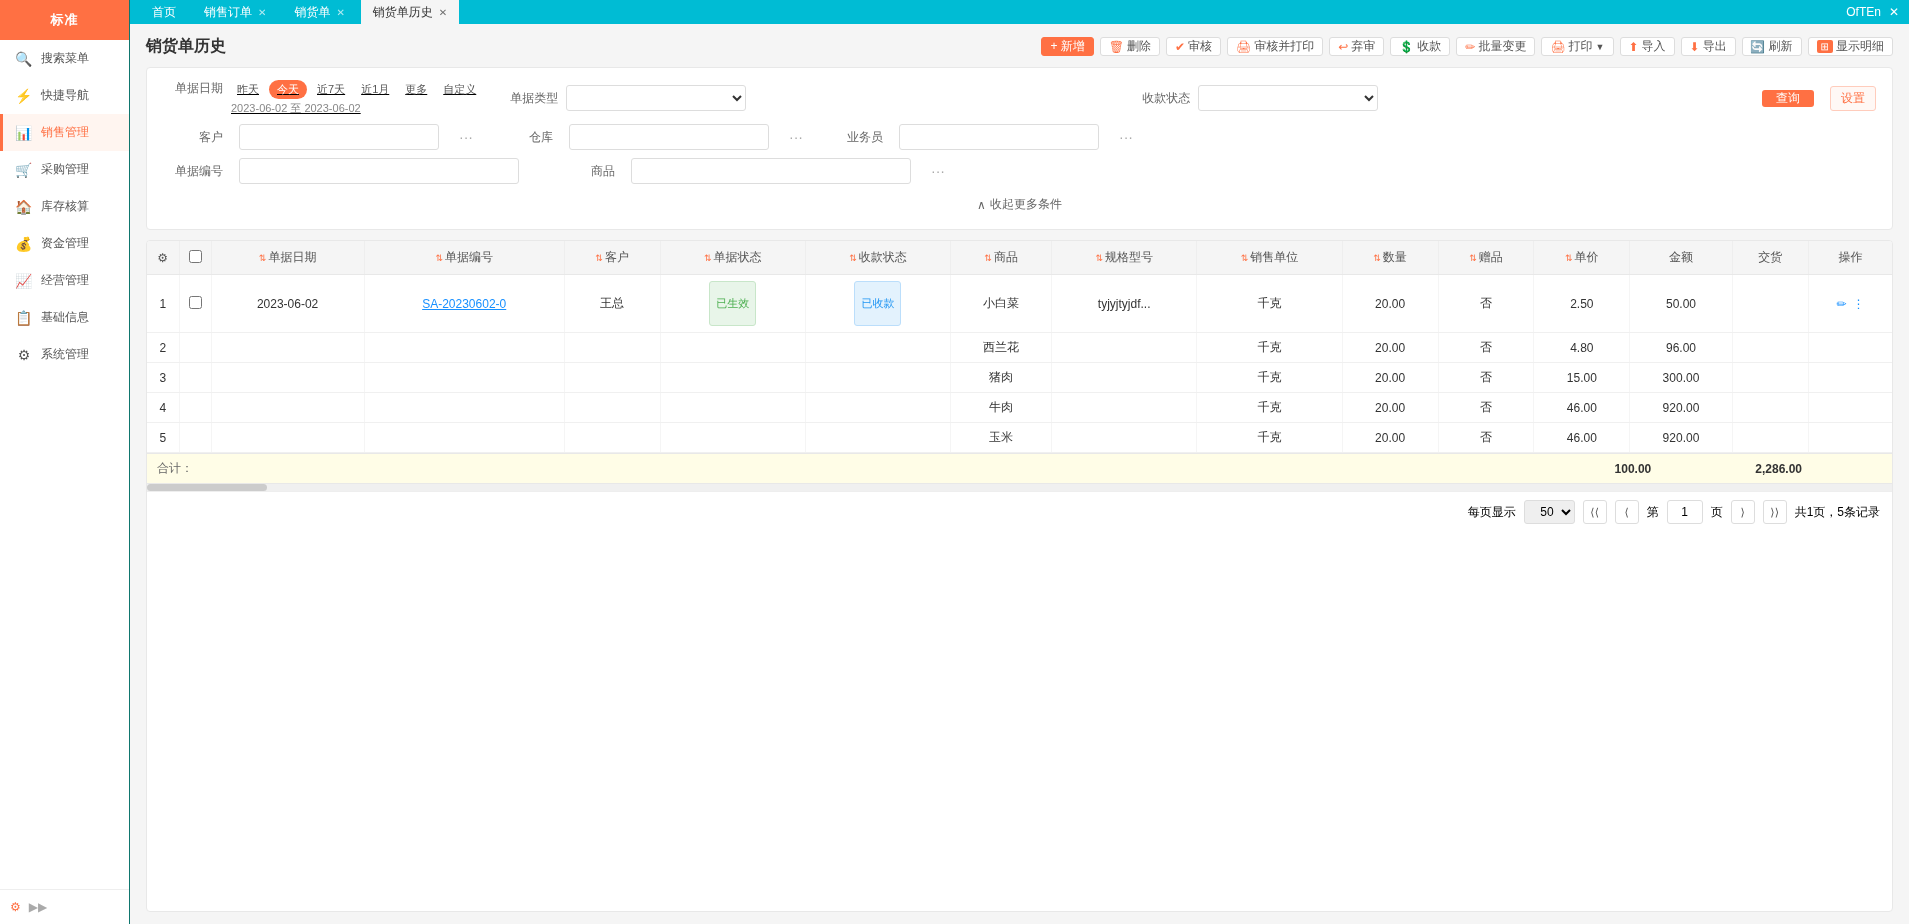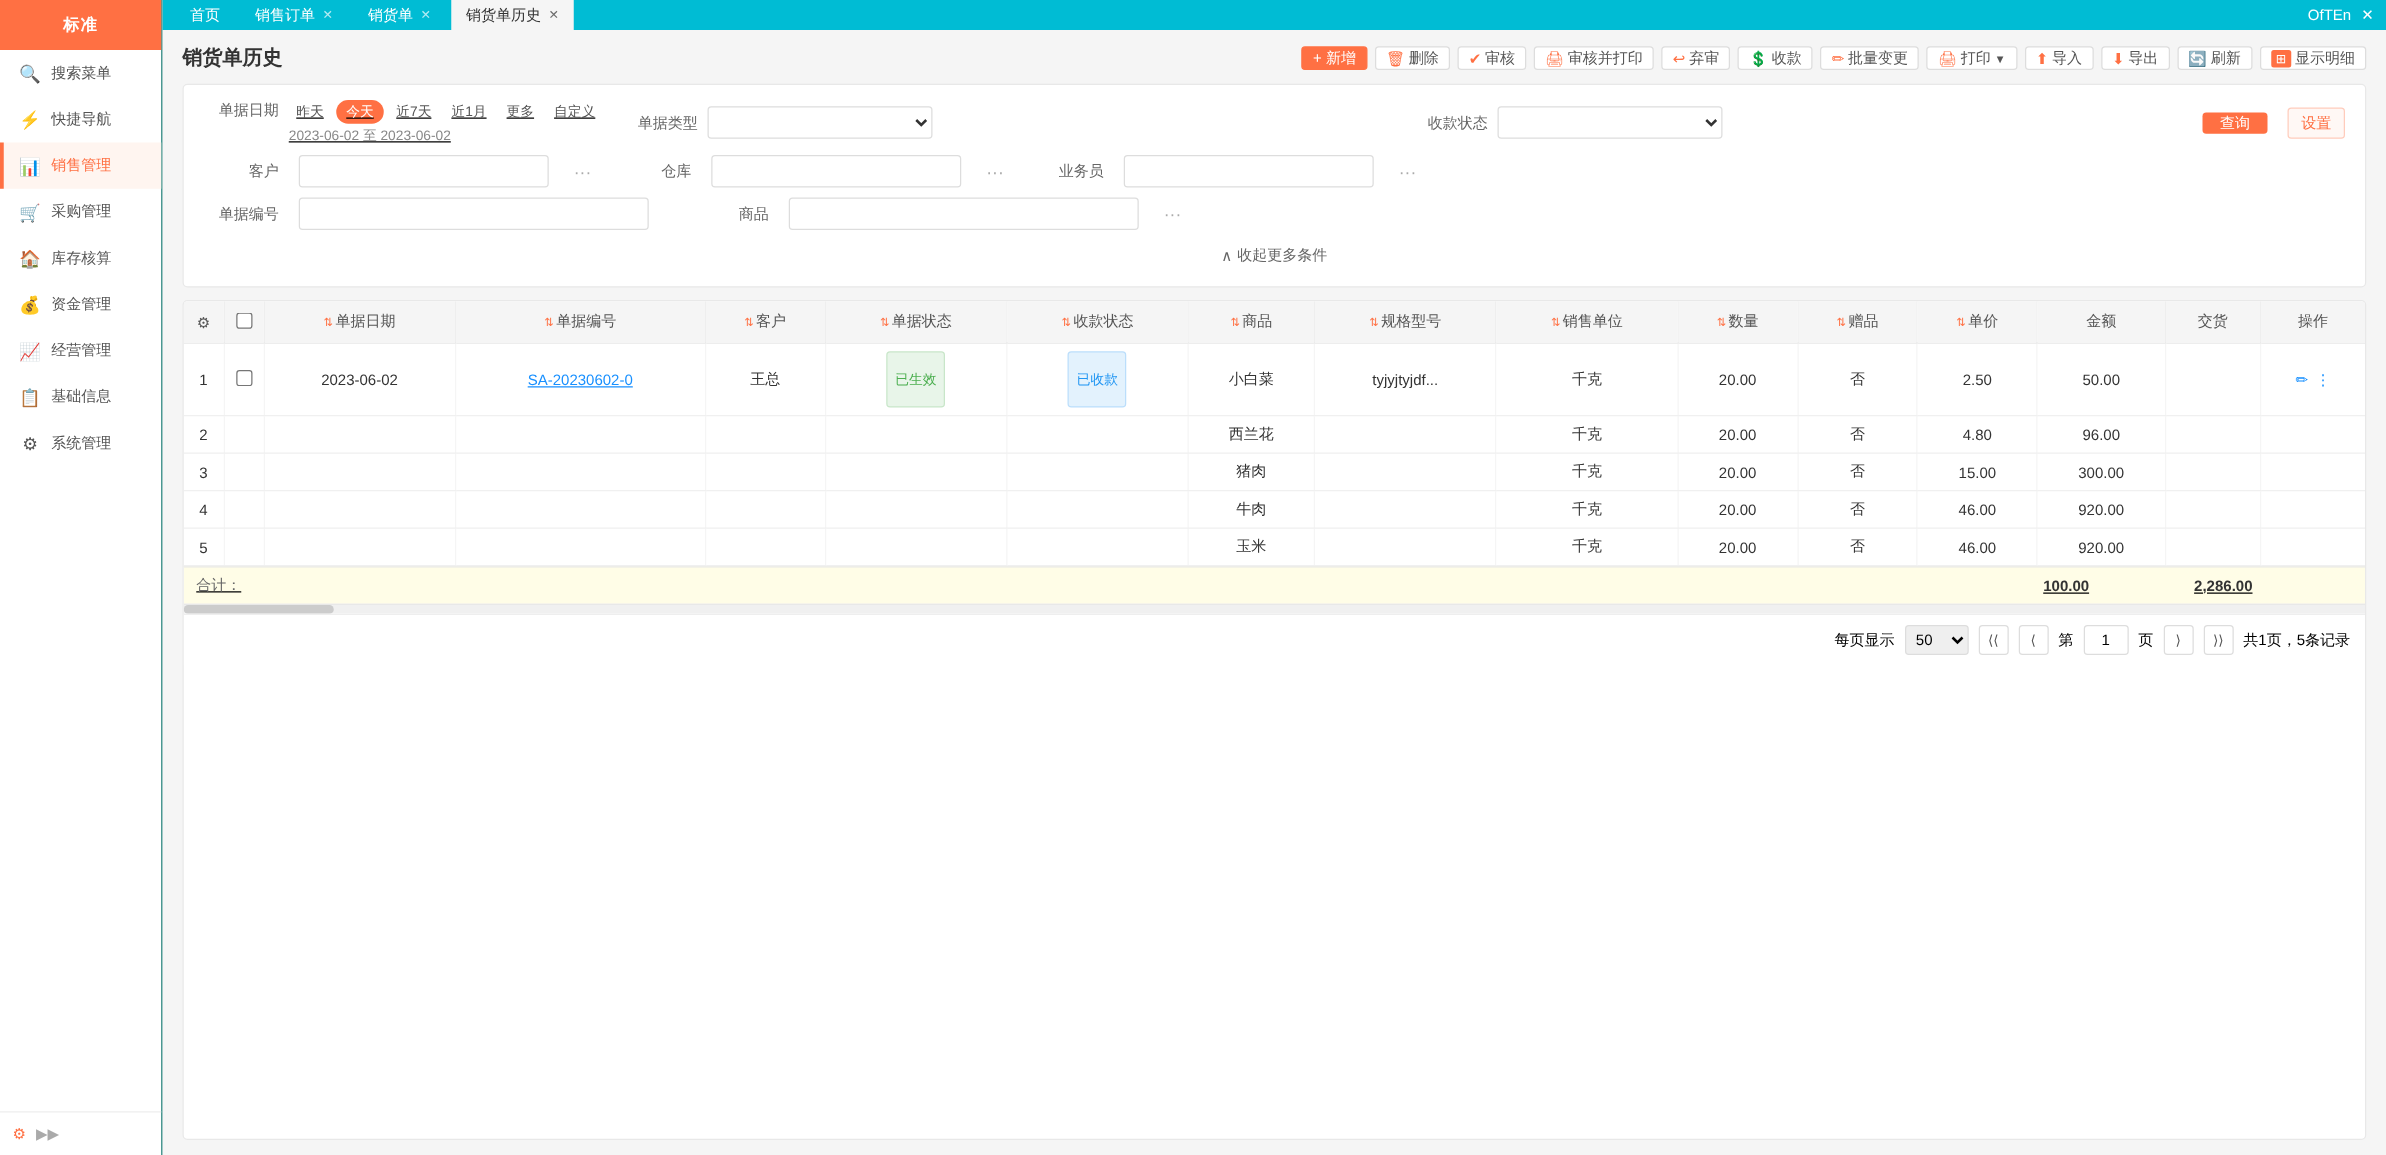"合计：" .summary-bar { text-decoration: underline -> none }
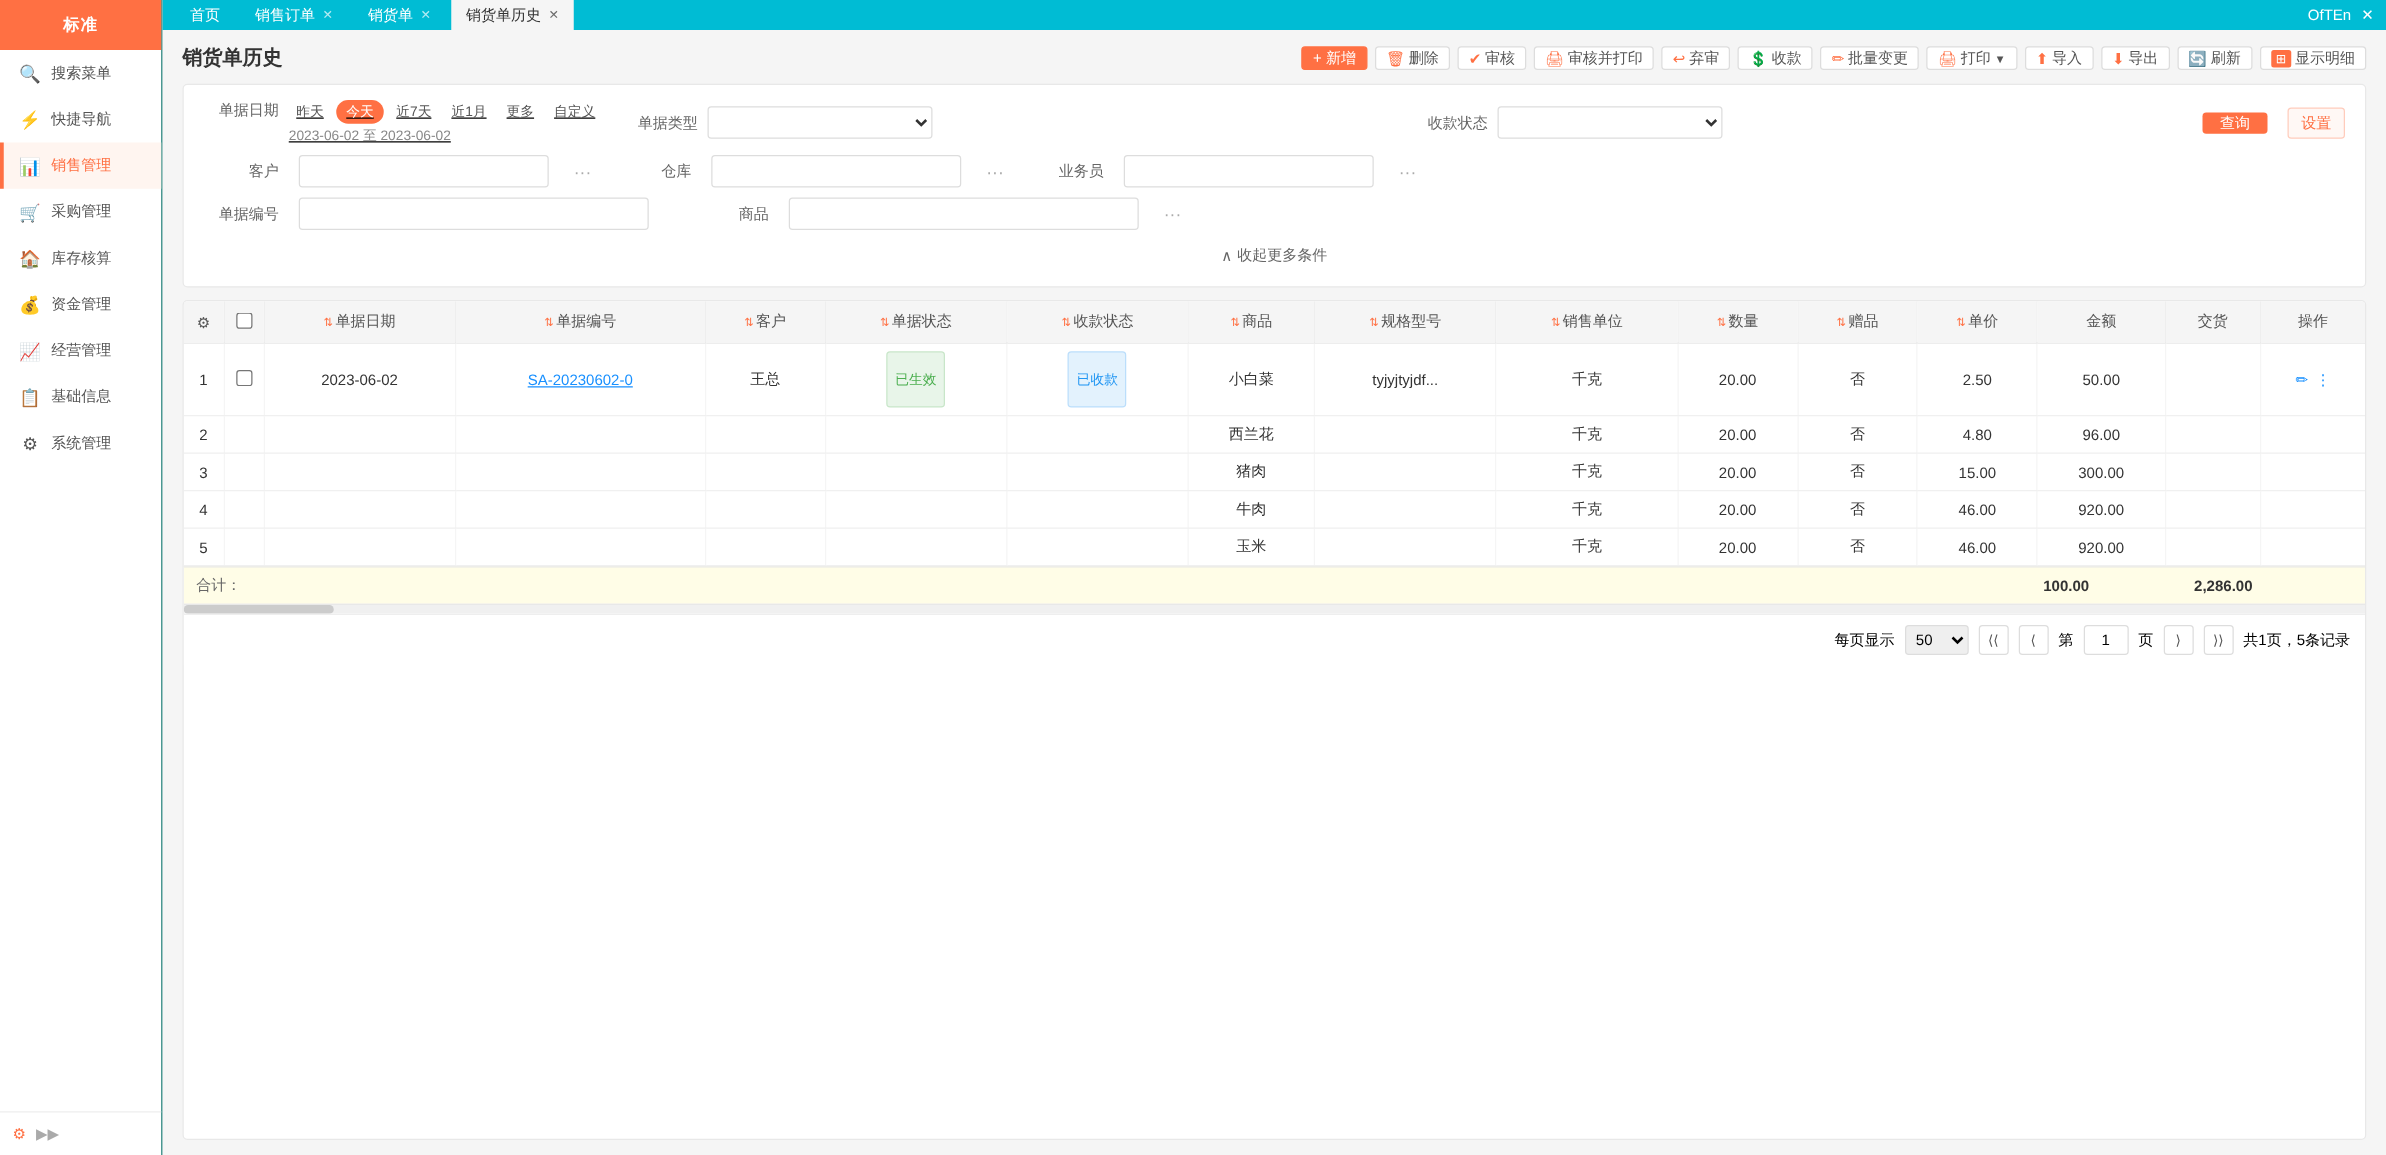"100.00" span { margin-right: 64px -> 84px }
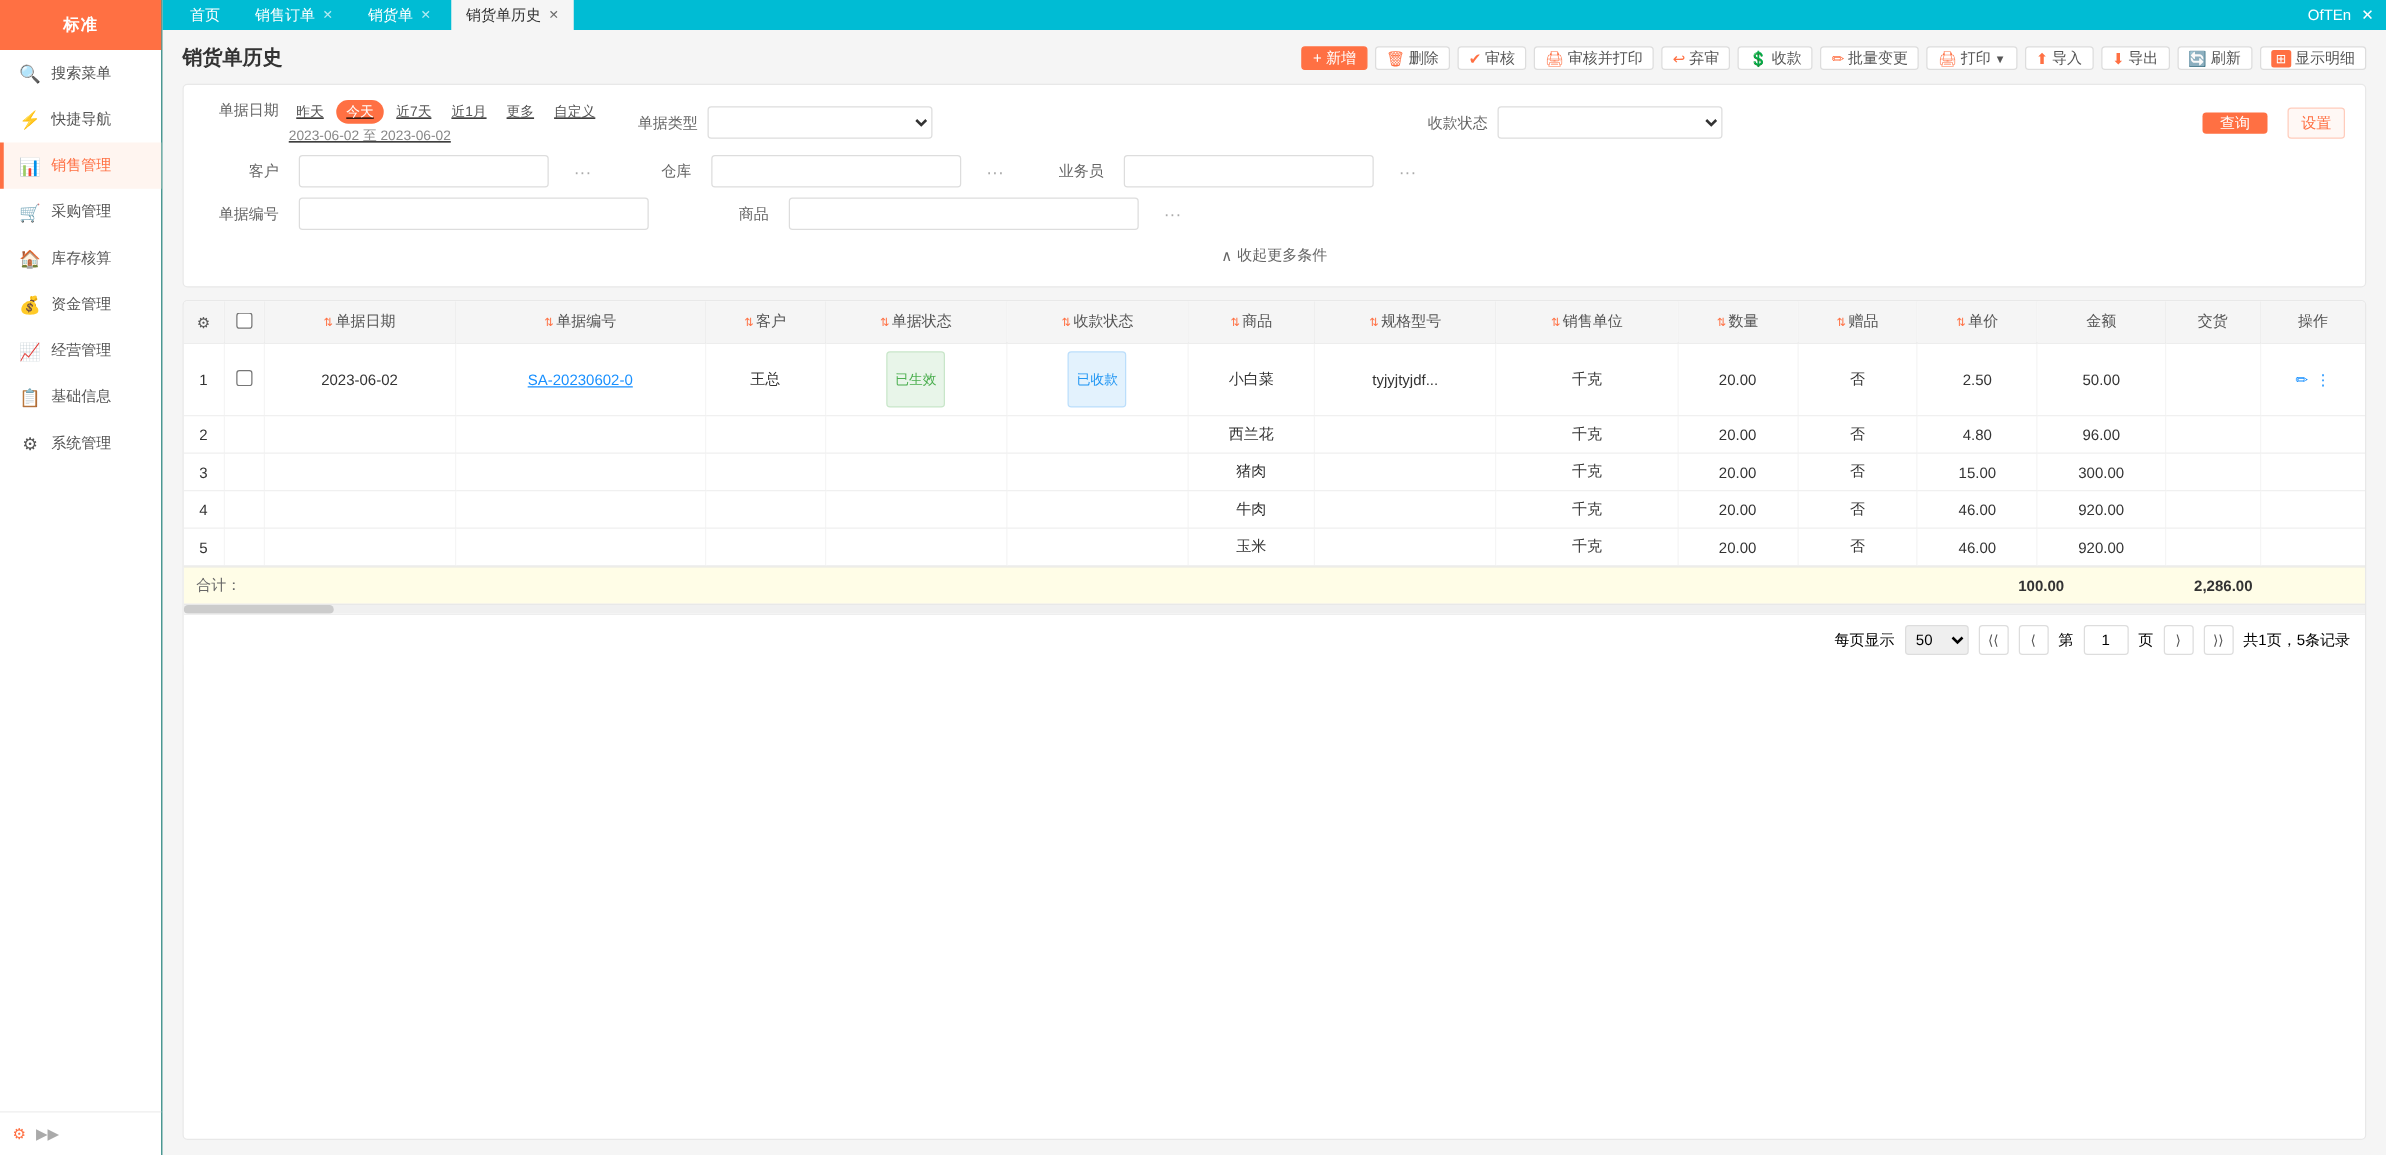"50" .page-size-select { text-align: none -> right }
